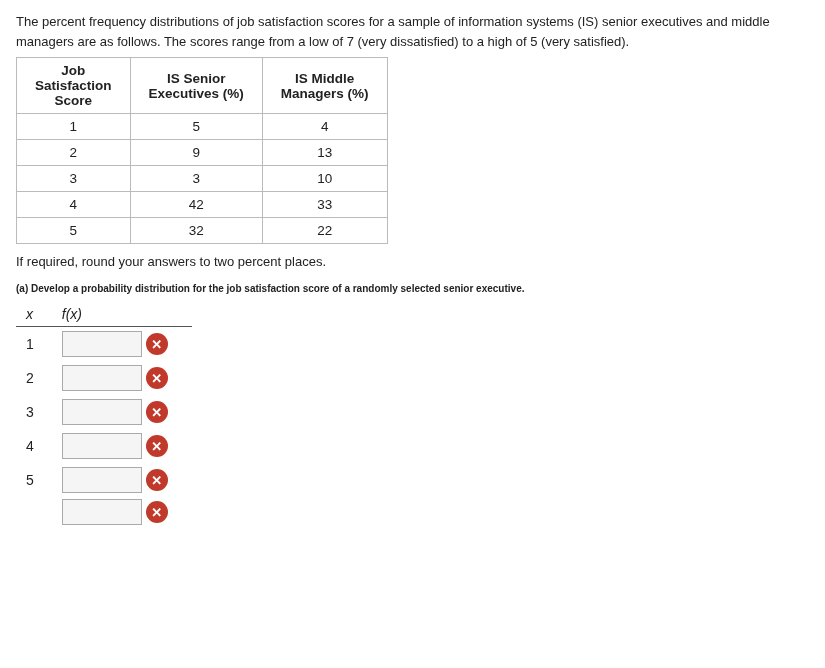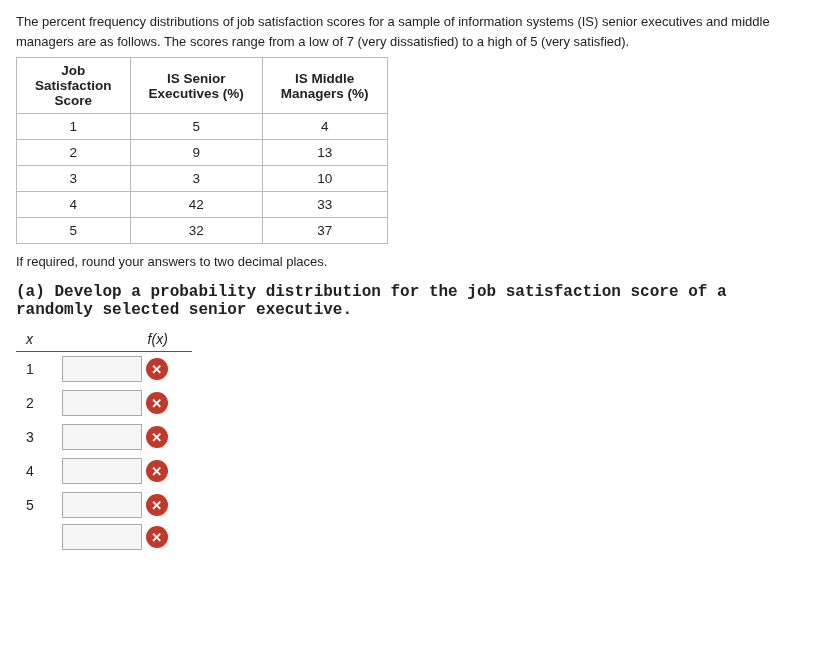"37" td { text: 37 -> 22 }
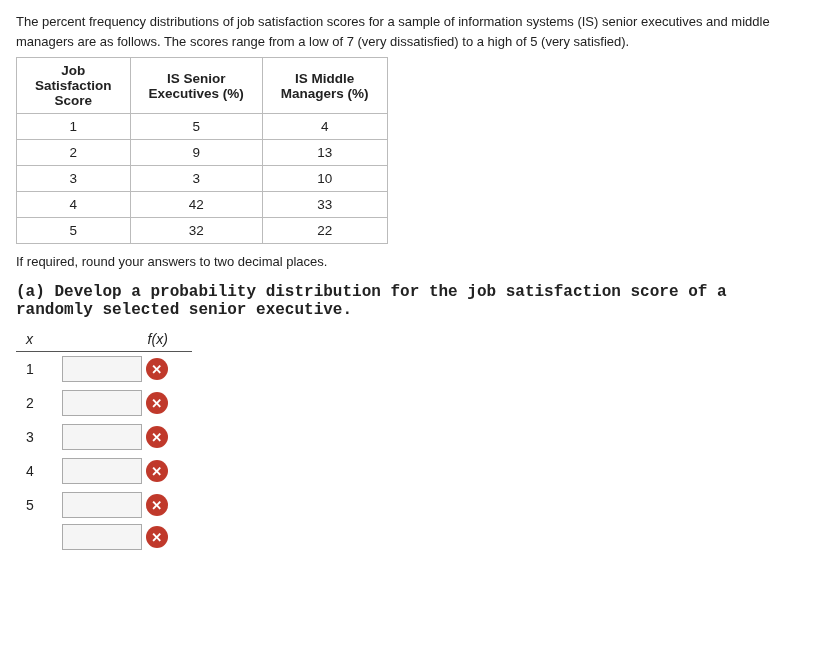"If required, round your answers" p.note-text { text: decimal -> percent }
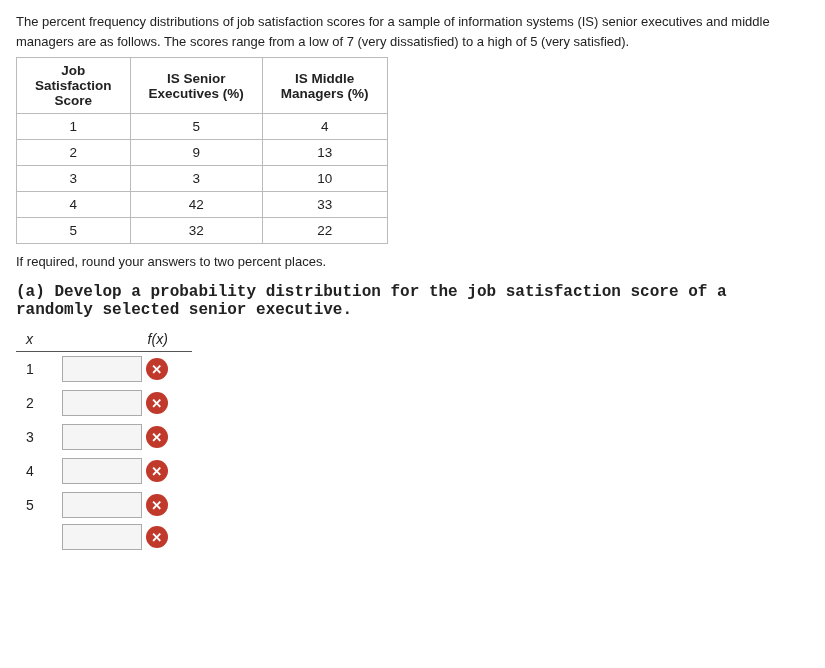"(a) Develop a probability distribution" .part-label { font-family: Liberation Mono, monospace -> none; font-size: 16px -> 10px }
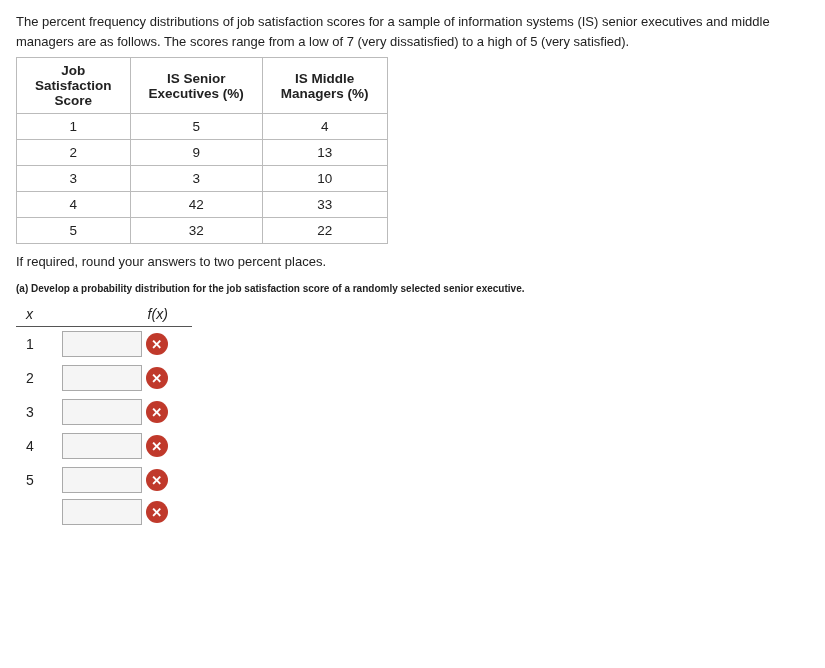"f(x)" .prob-table th { text-align: right -> left }
